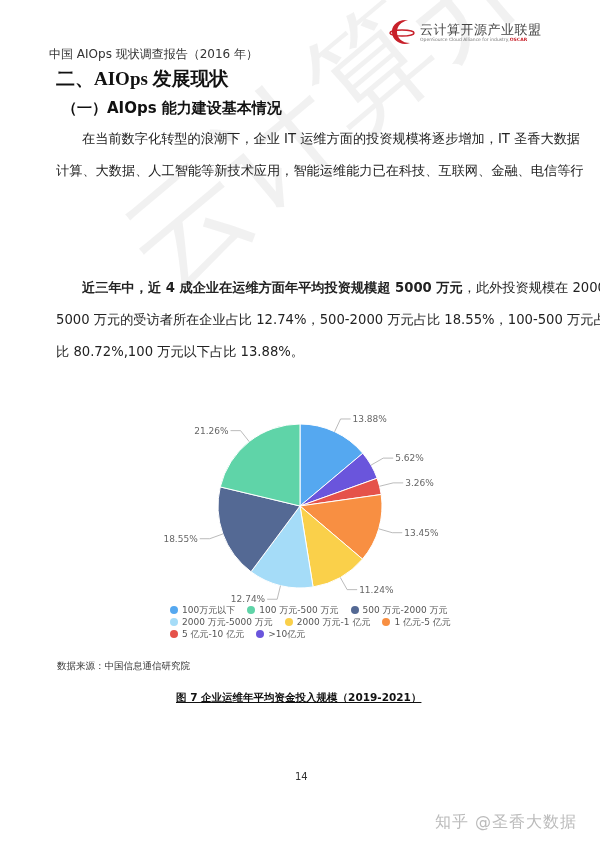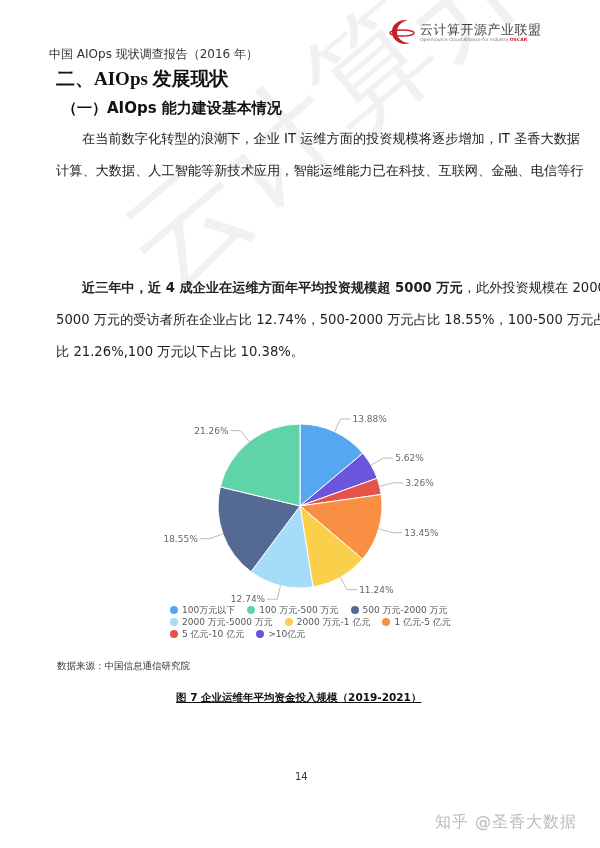"比 21.26%,100 万元以下占比 10.38%。" span.line { text: 21.26%,100 万元以下占比 10.38% -> 80.72%,100 万元以下占比 13.88% }
